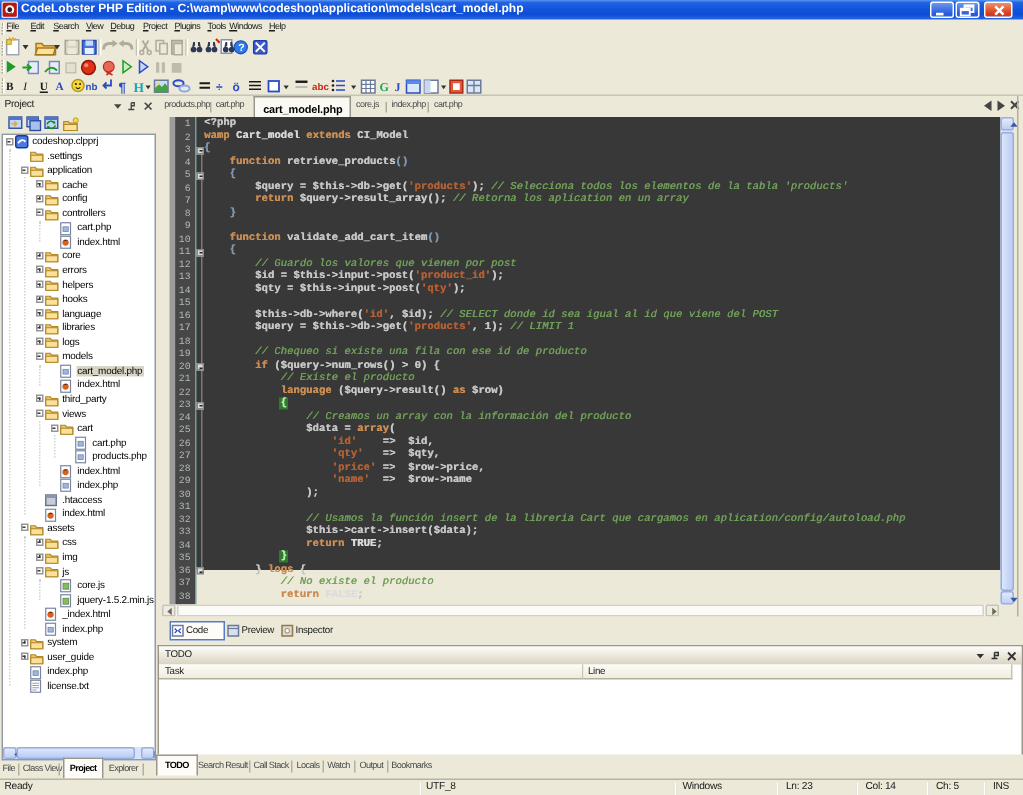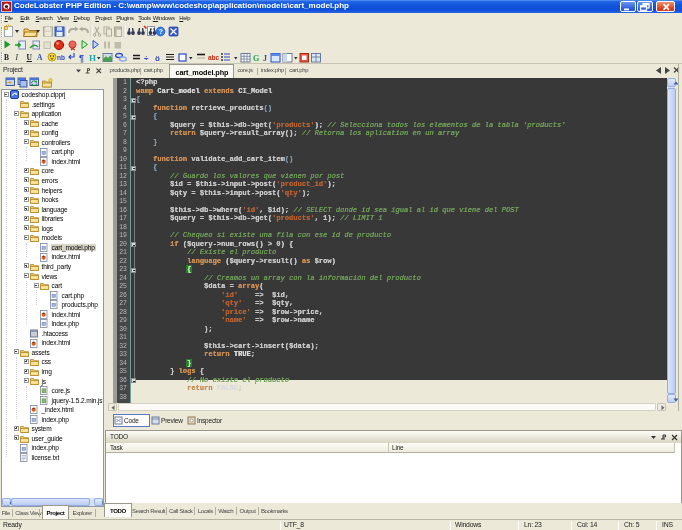"// Usamos la función insert" span.c { html: none -> <span>// Usamos la función insert de la libreria Cart que cargamos en aplication/config/autoload.php</span> }
